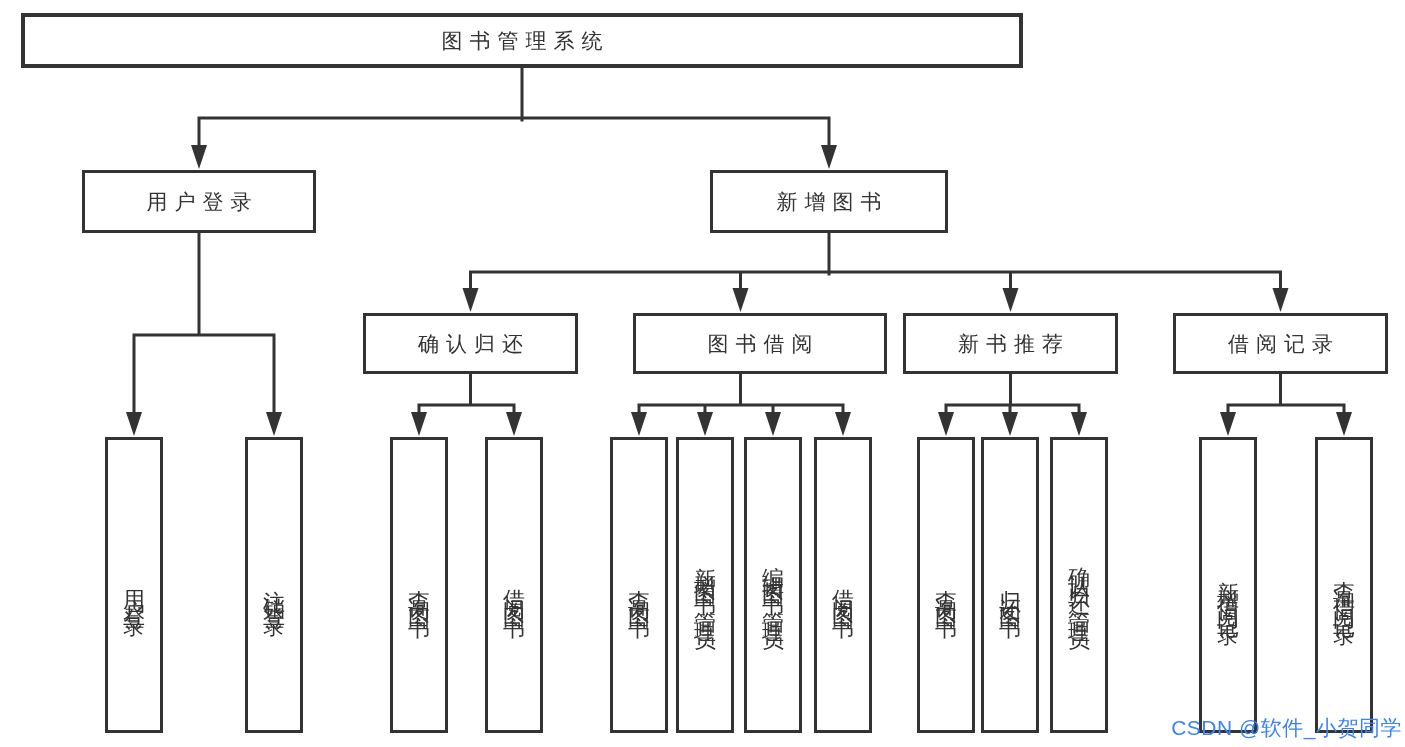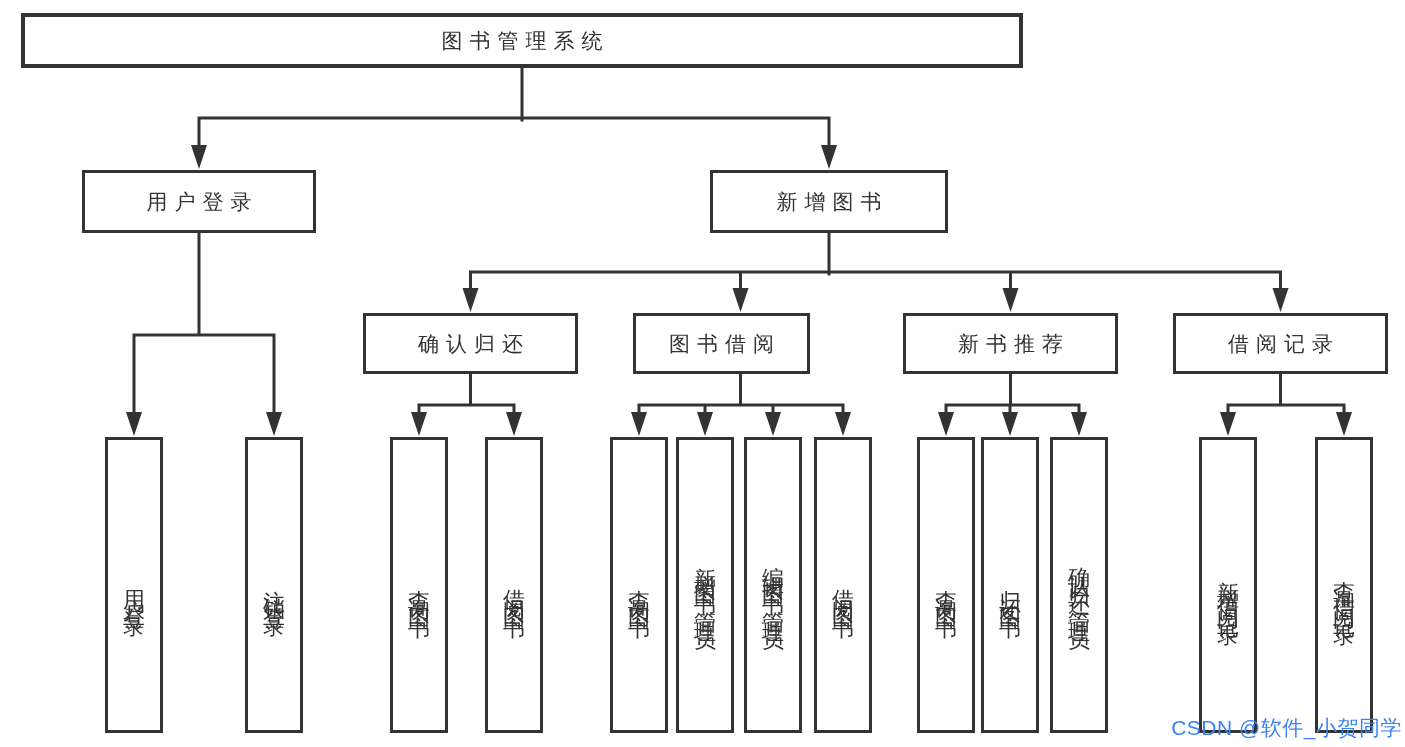"图书借阅" div.box { width: 177px -> 254px }
